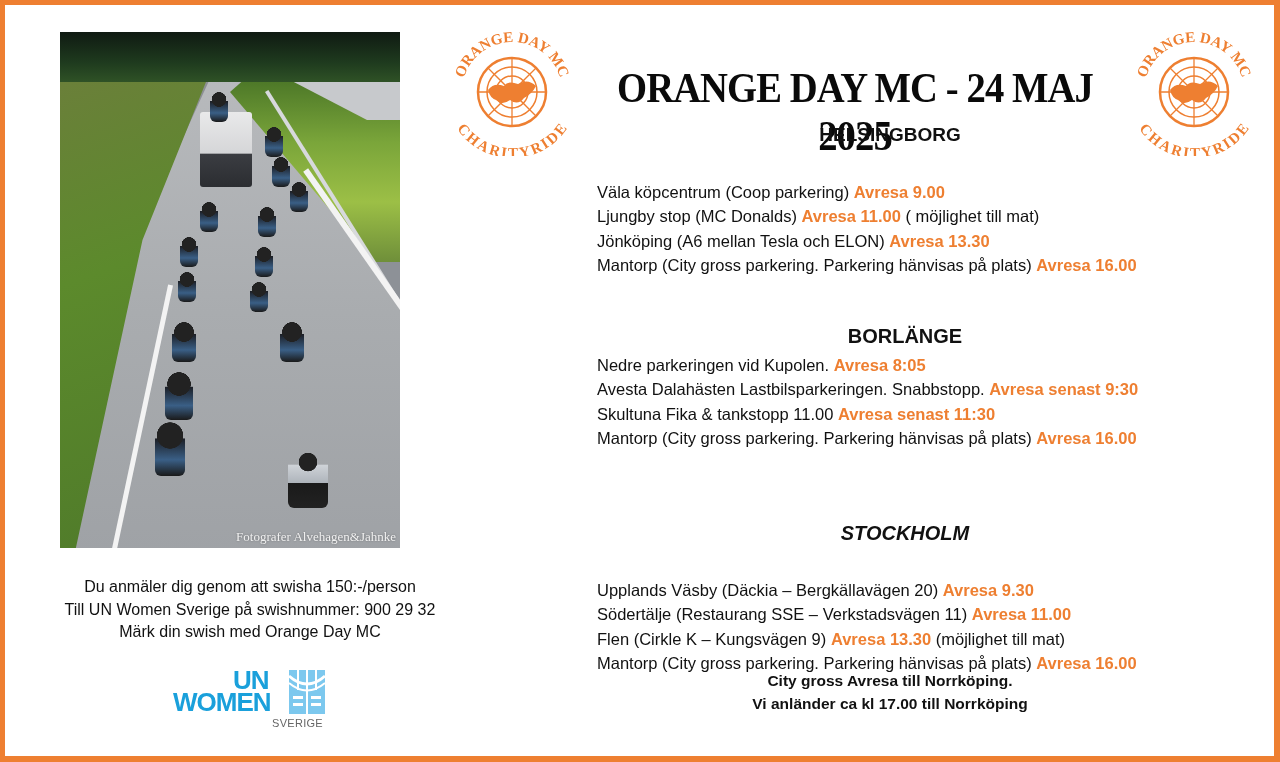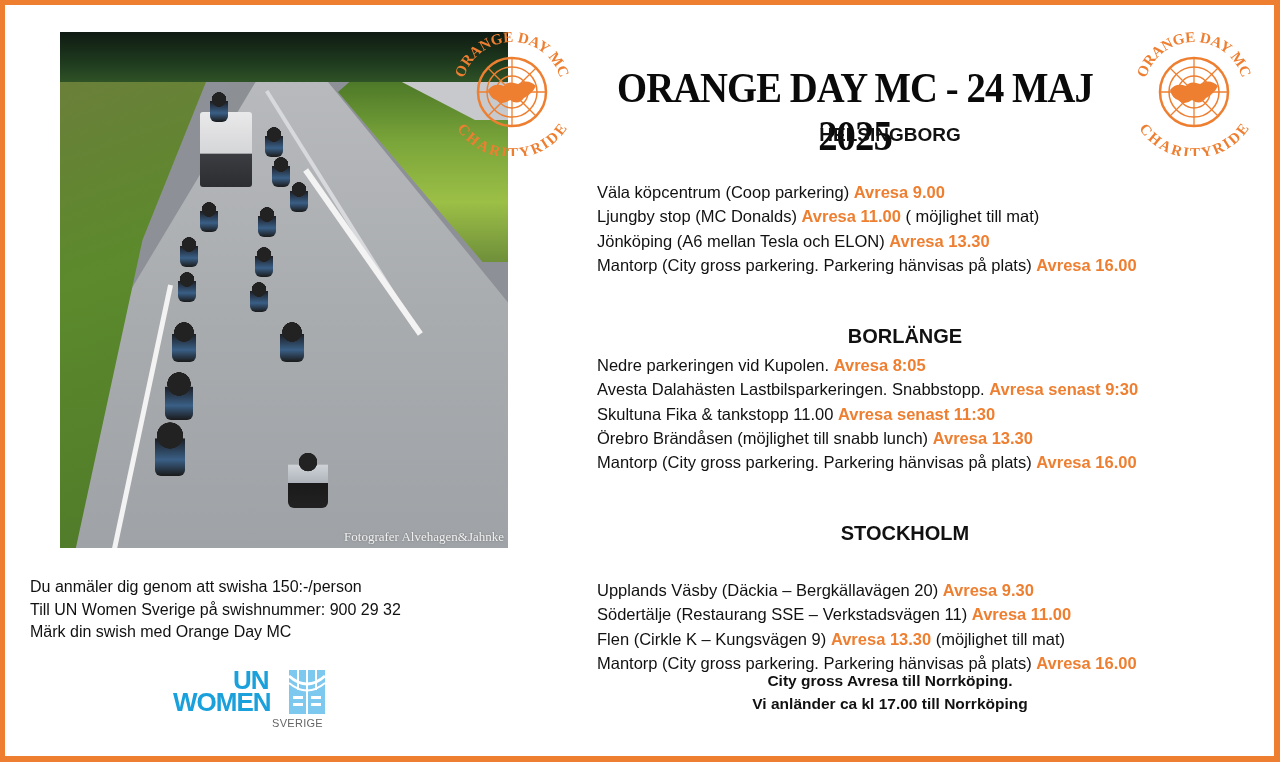"Örebro Brändåsen (möjlighet till snabb" div.stop { html: <div><span>Örebro Brändåsen (möjlighet till snabb lunch) </span><span>Avresa 13.30</span><span></span></div> -> none }
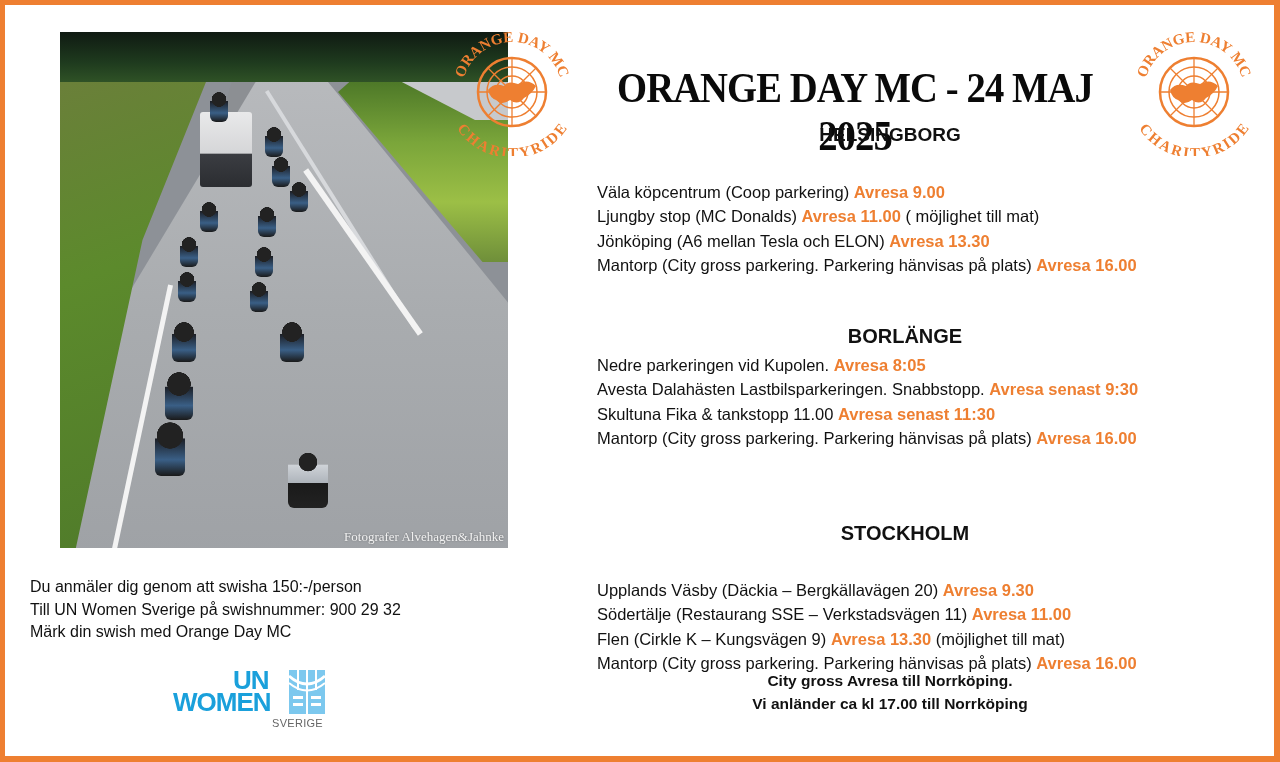"Fotografer Alvehagen&Jahnke" .photo { width: 448px -> 340px }
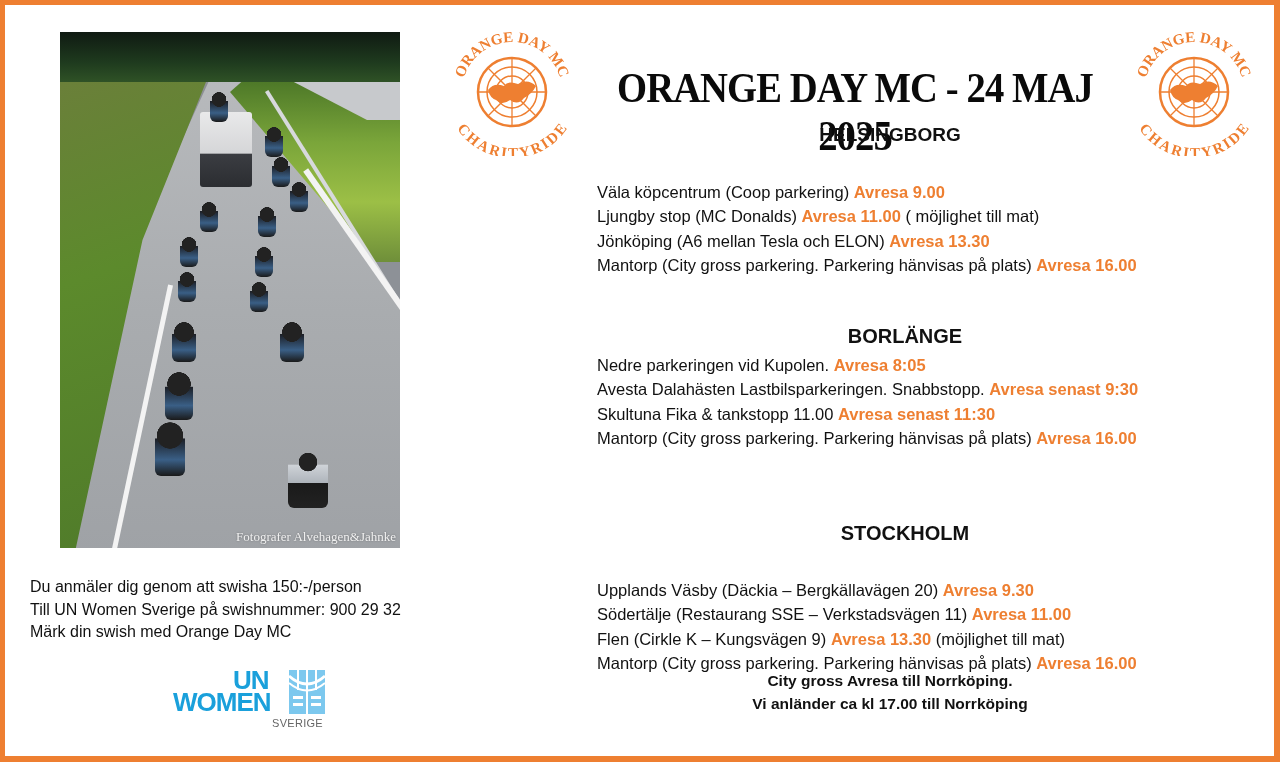"STOCKHOLM" div.section-heading { font-style: none -> italic }
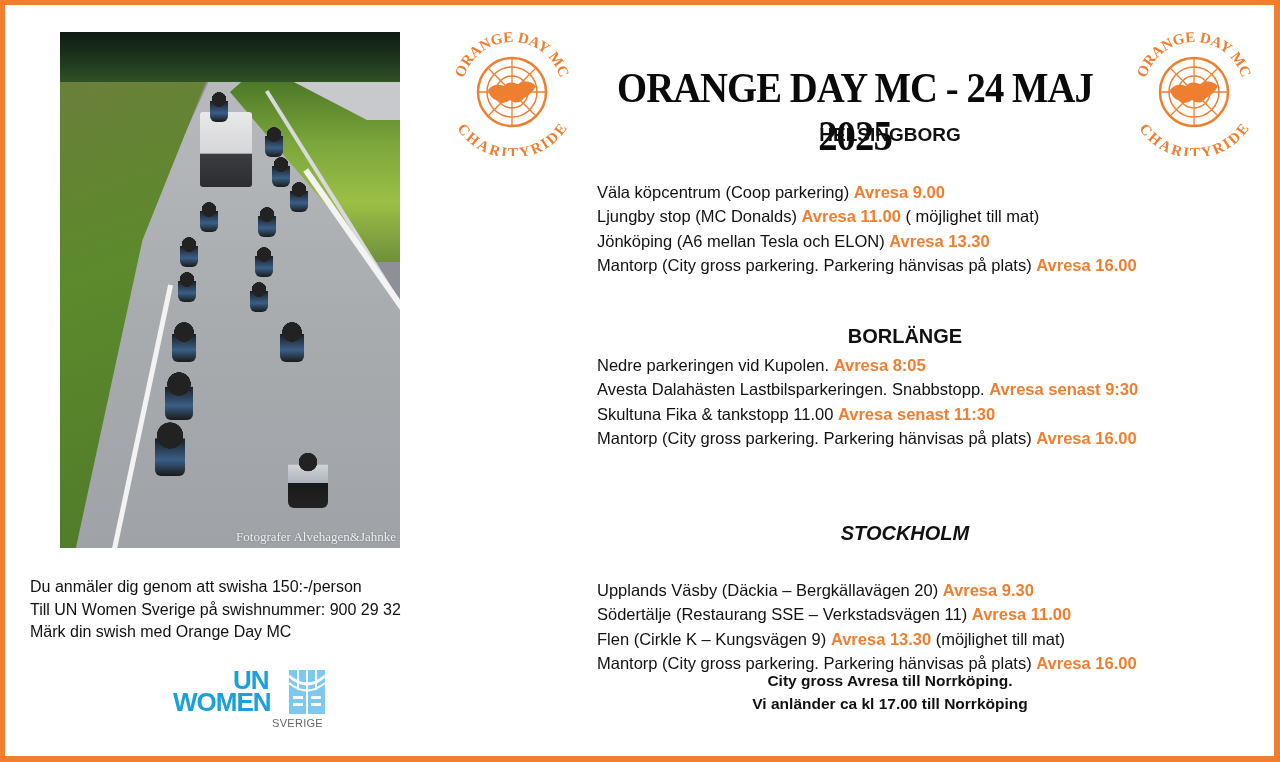"Du anmäler dig genom att" .signup { text-align: left -> center }
